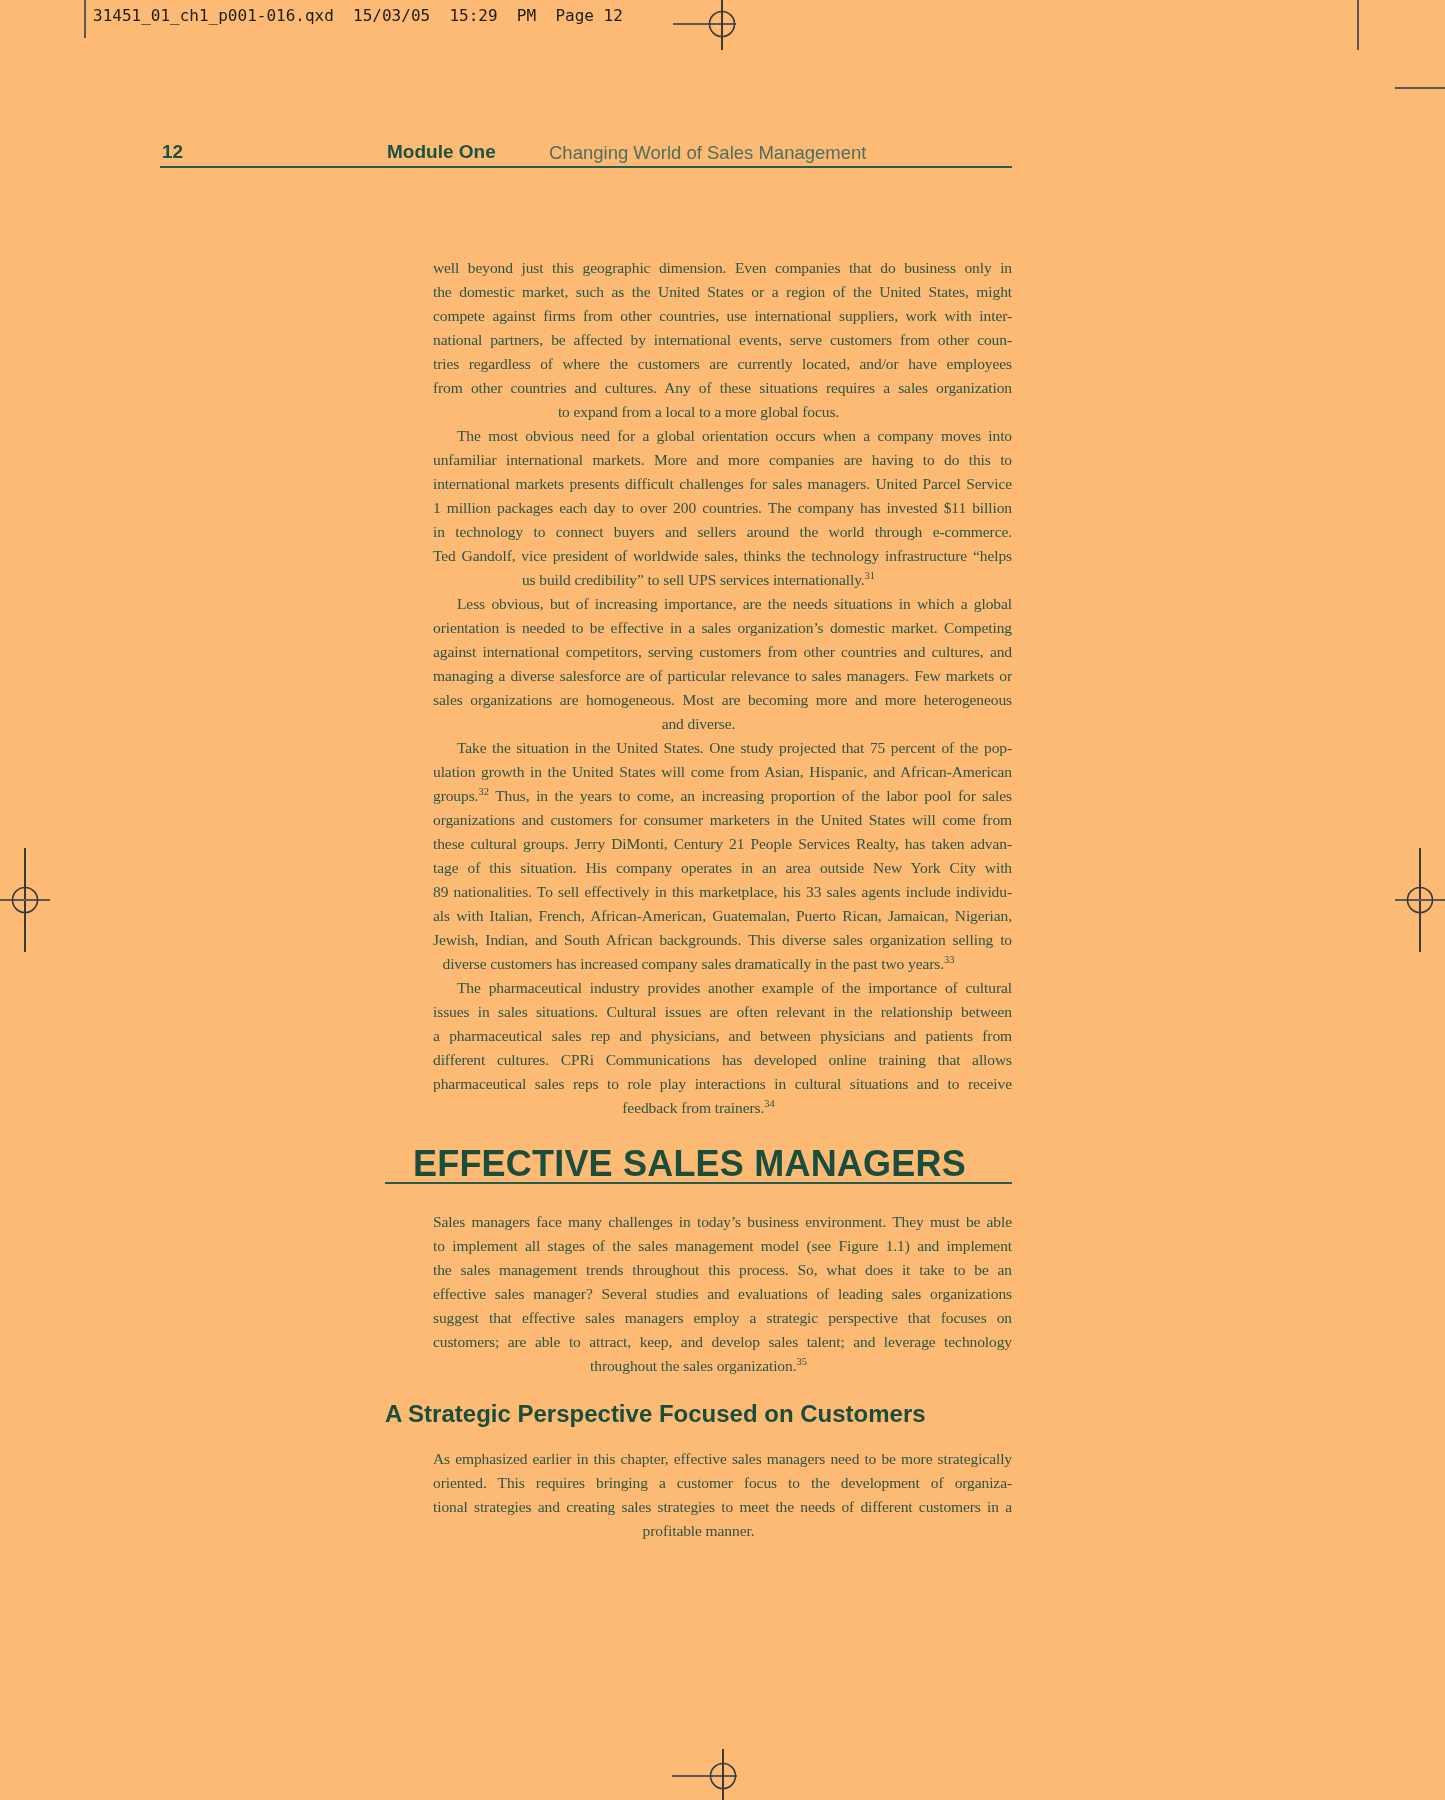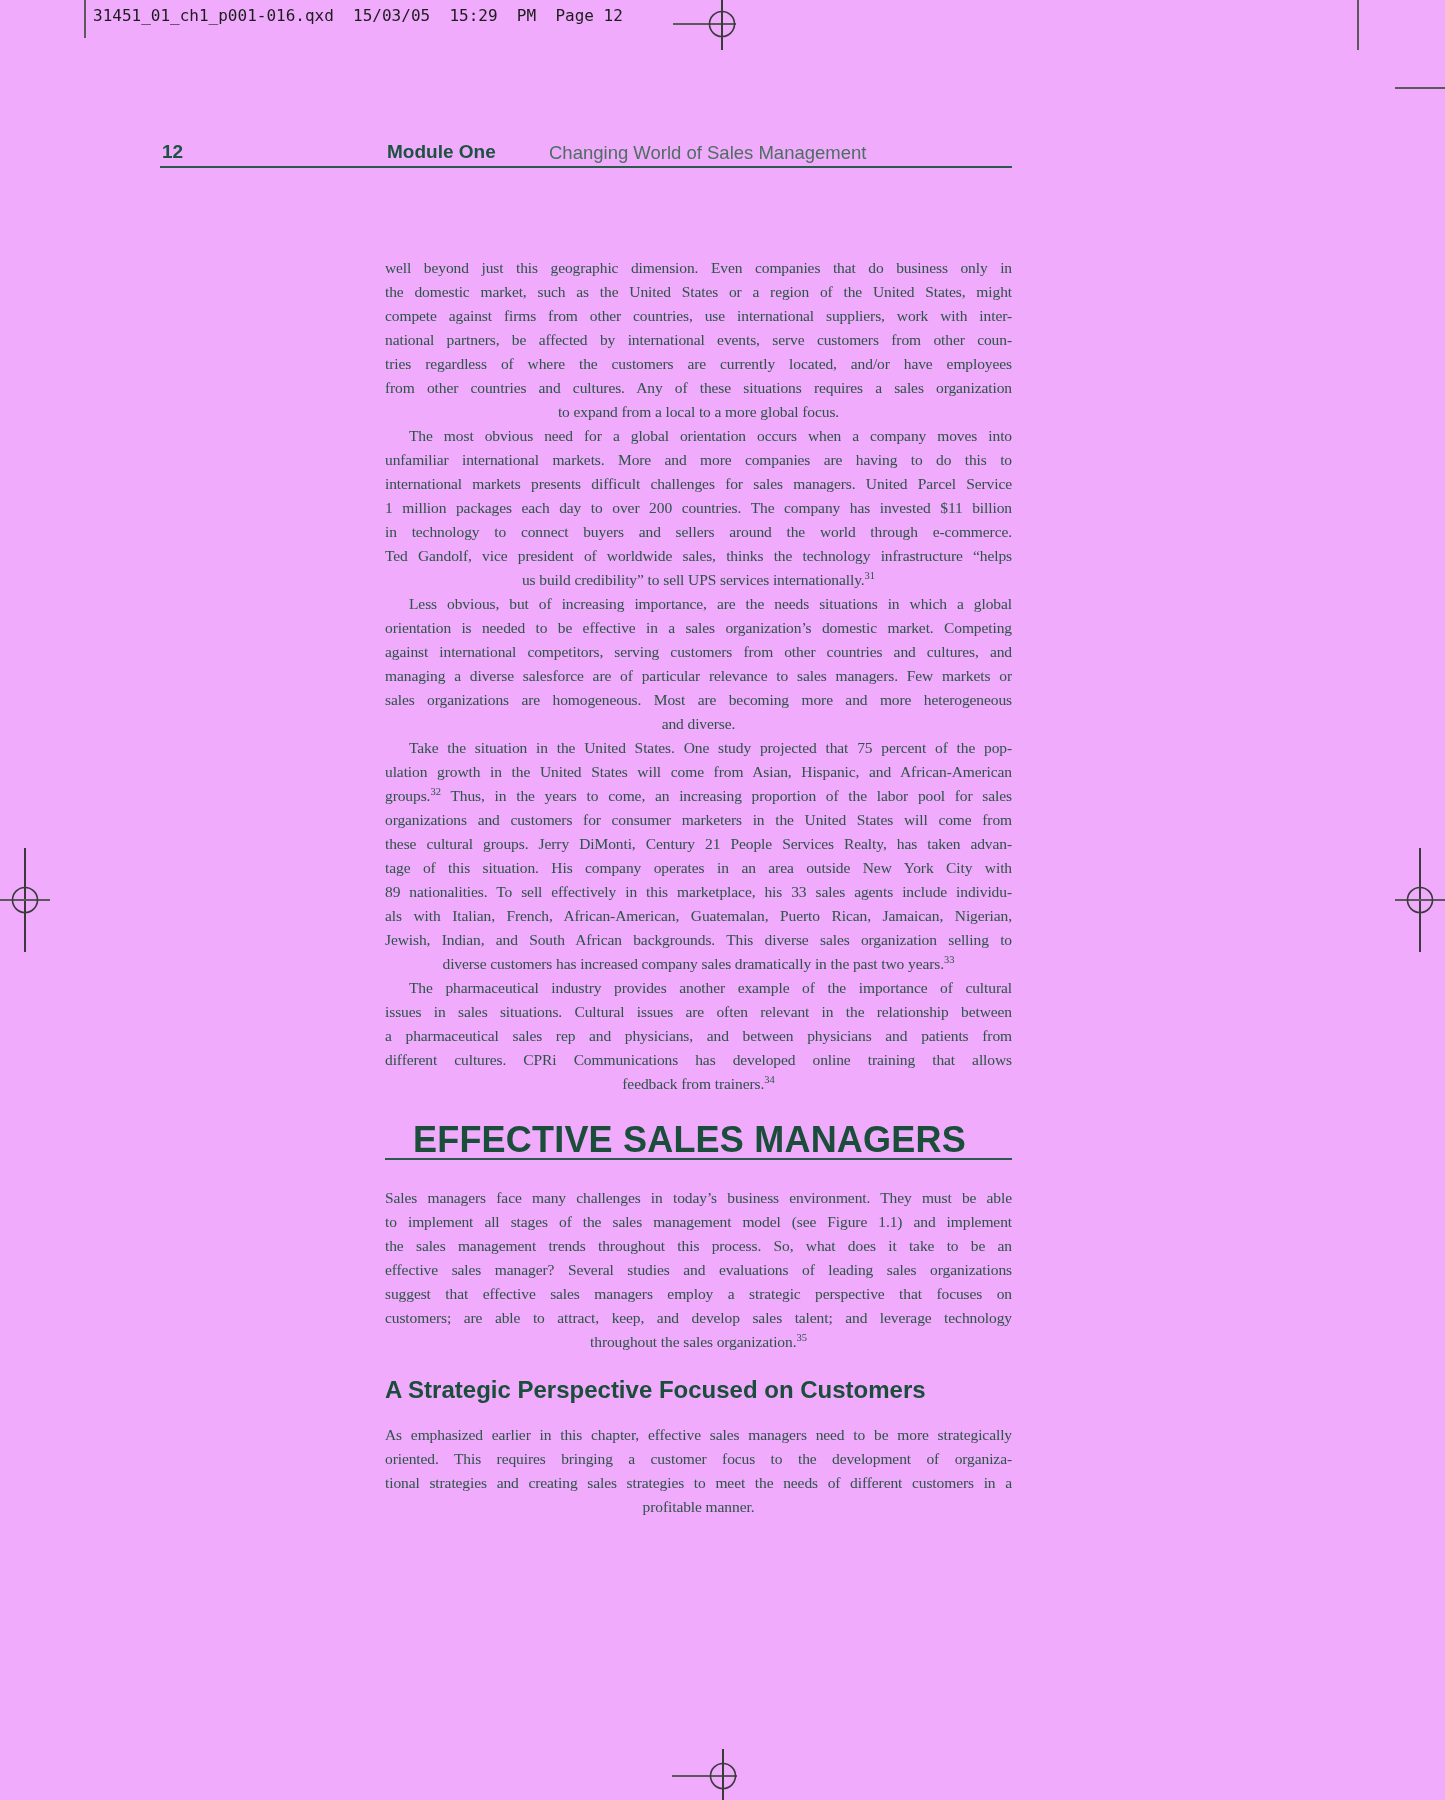"31451_01_ch1_p001-016.qxd 15/03/05 15:29" .page { background: #f0abfc -> #fdba74 }
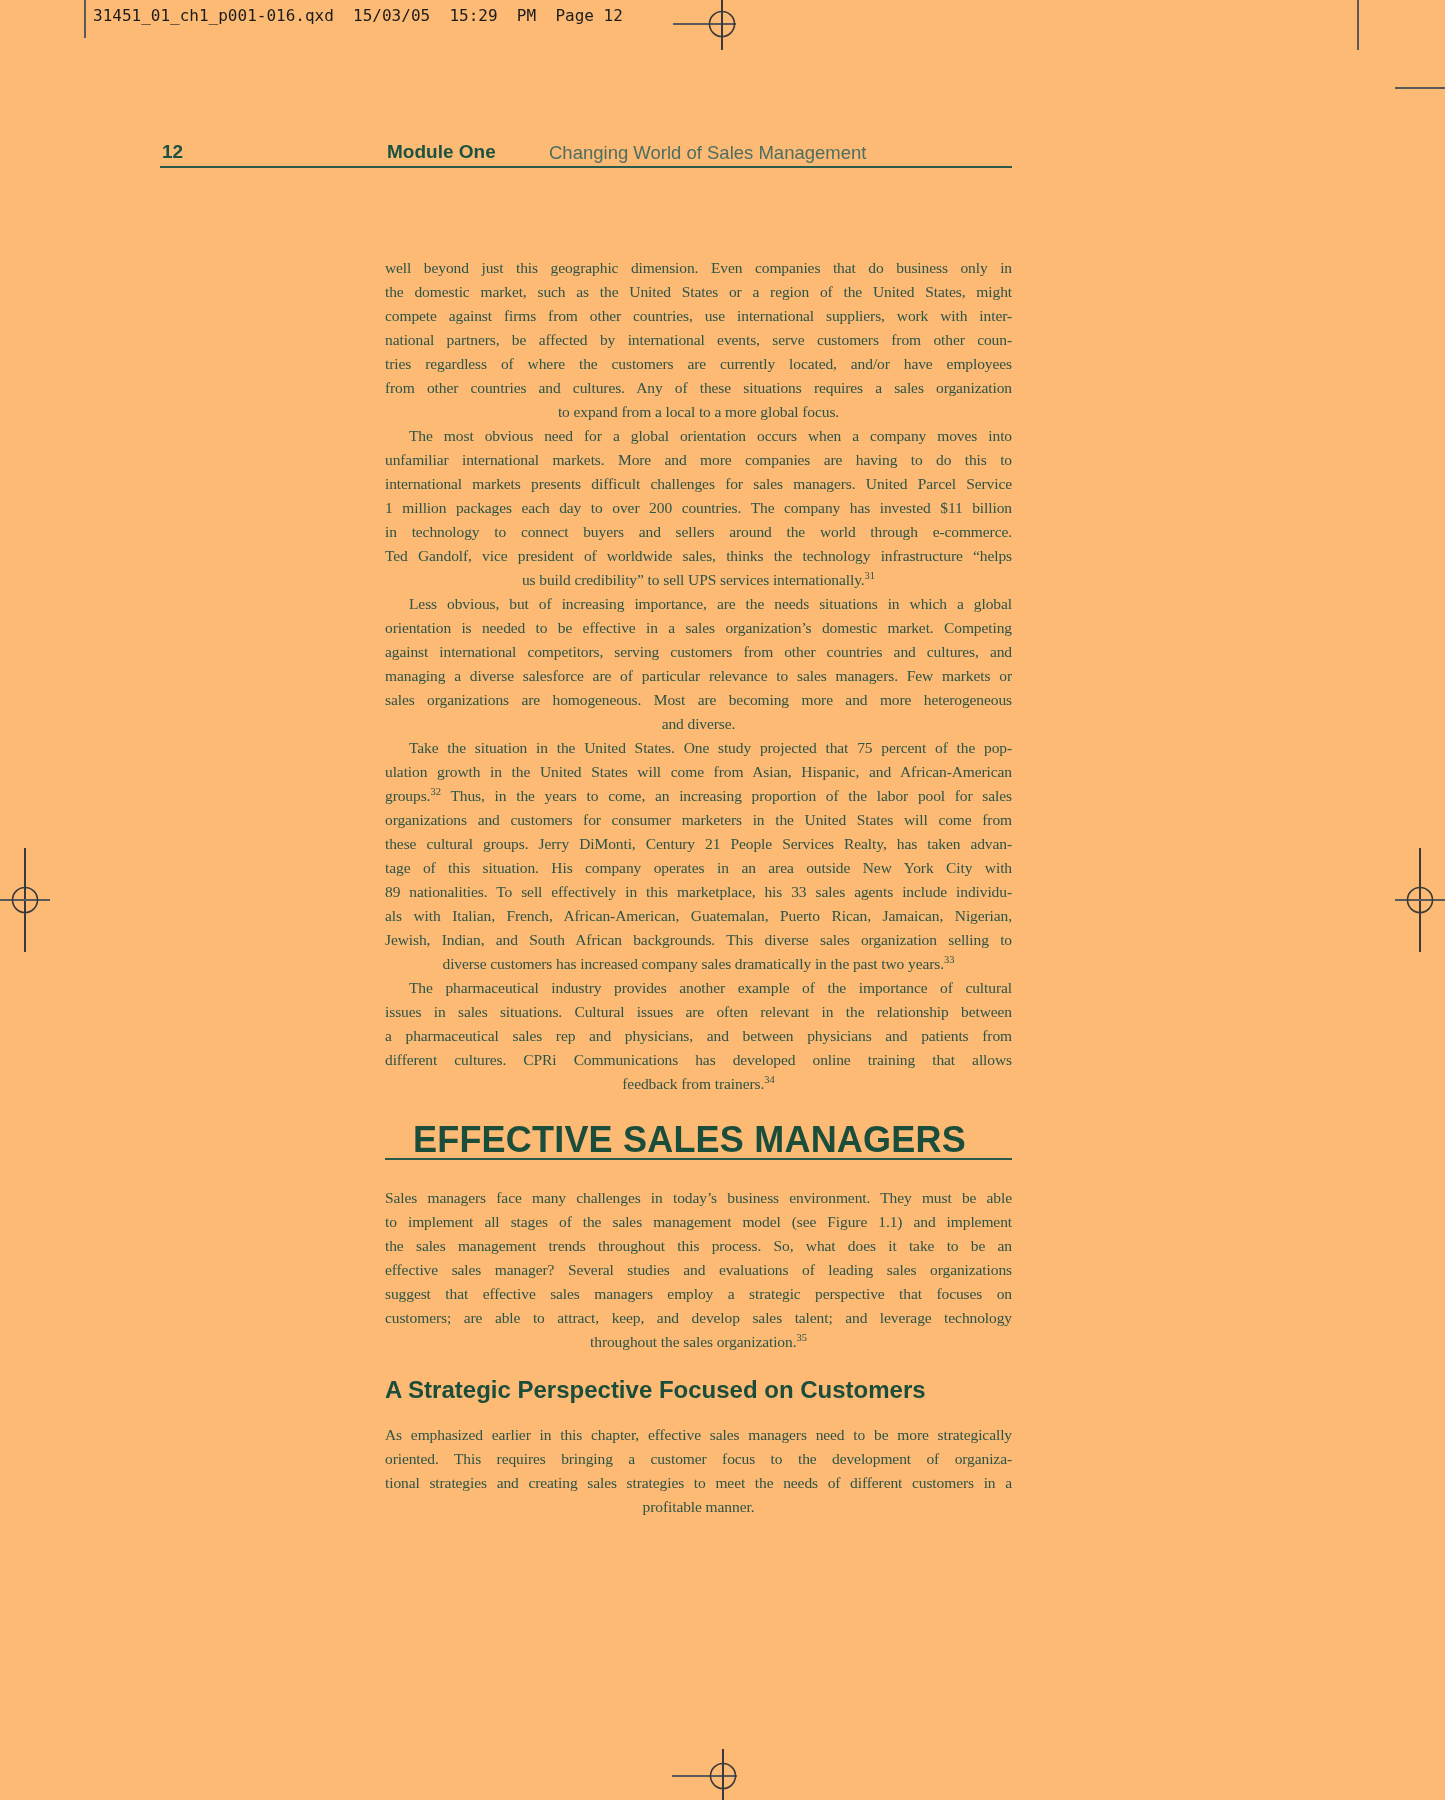"well beyond just this geographic" .line.just { margin-left: none -> 48px }
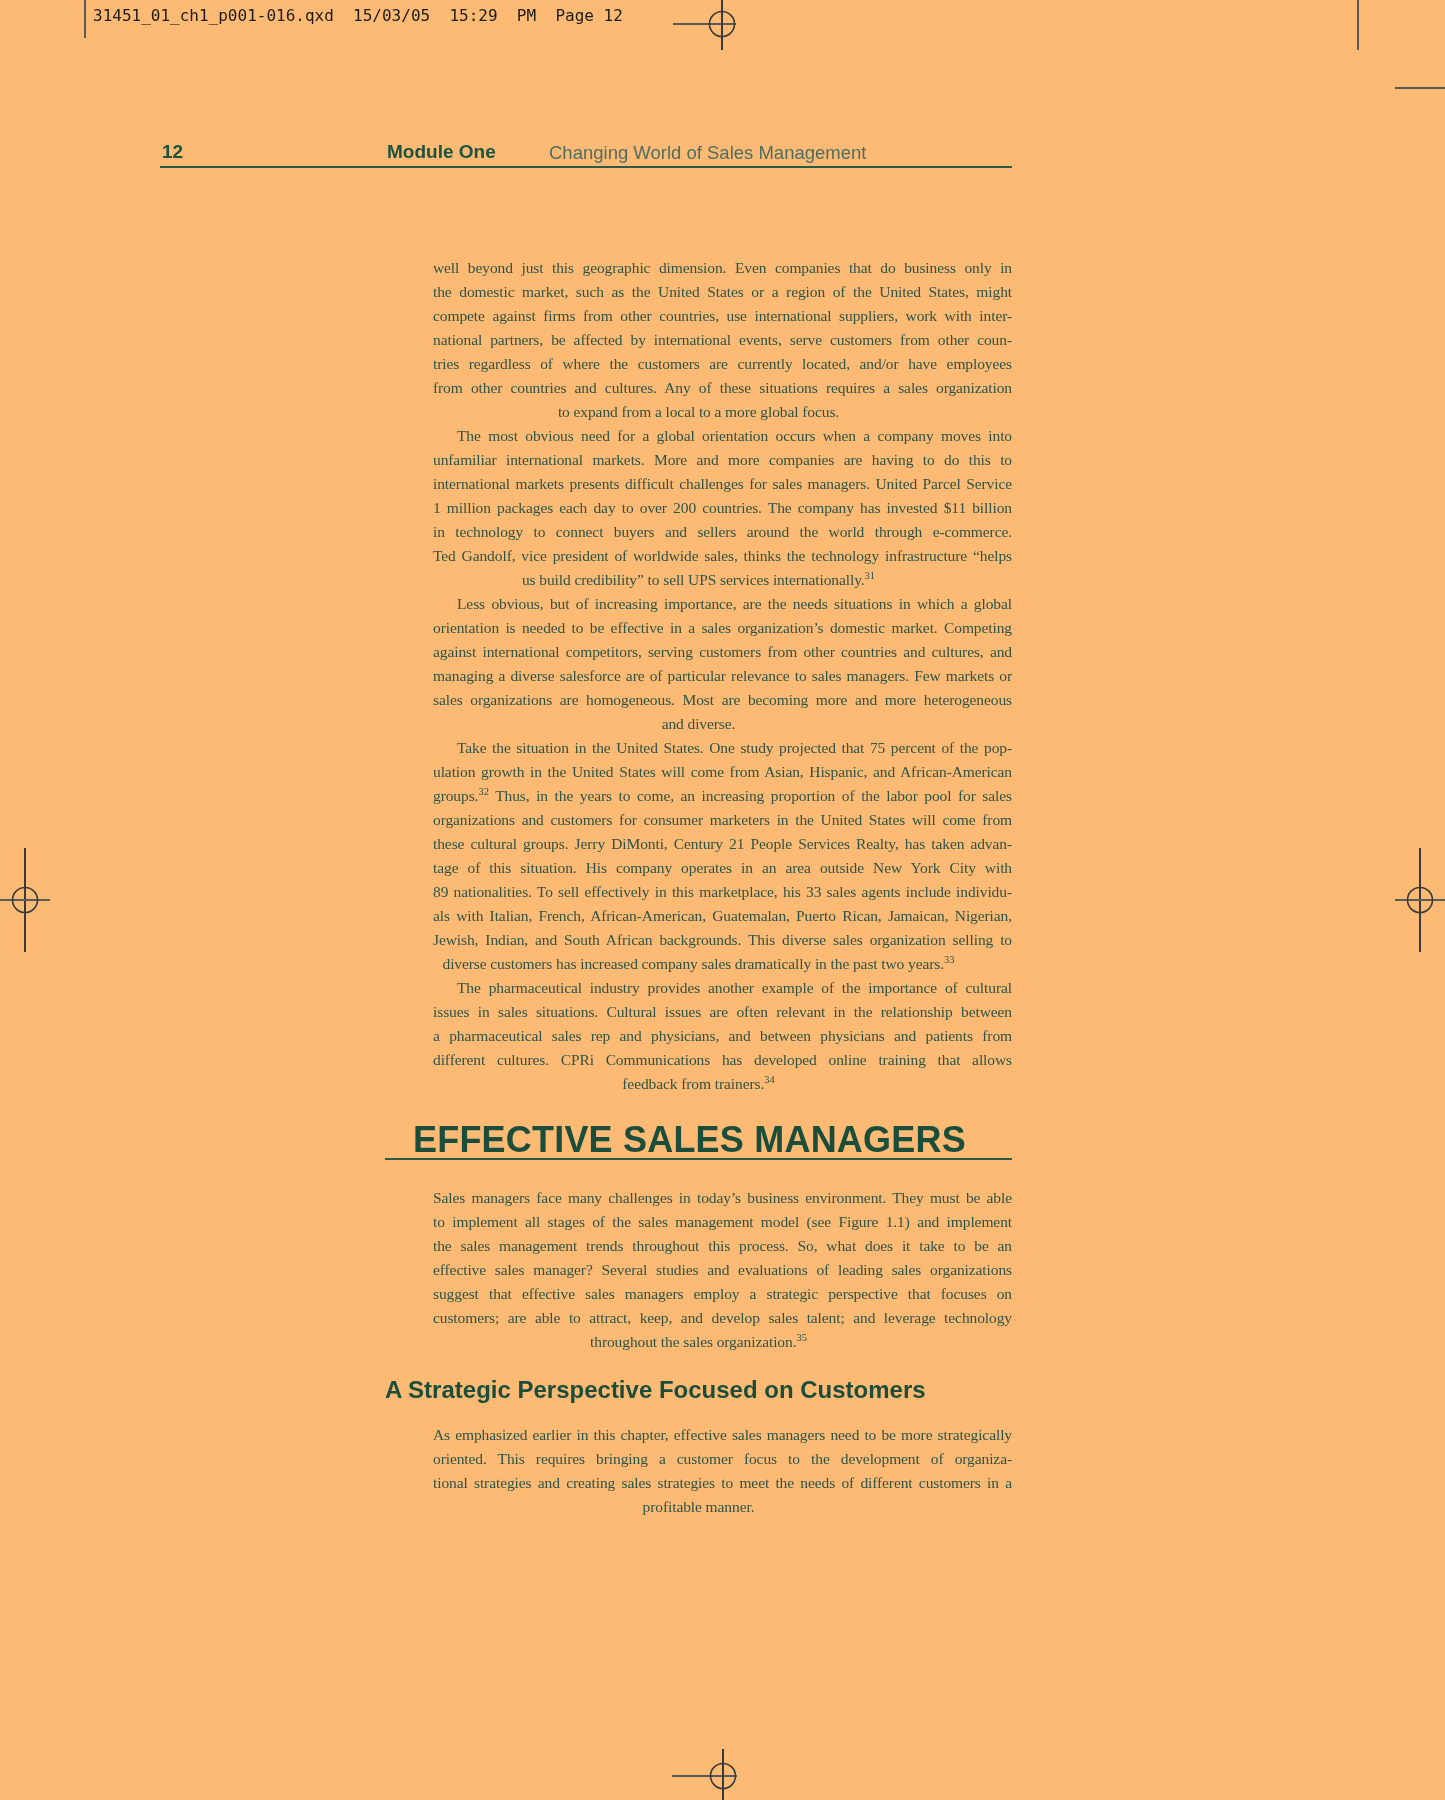"pharmaceutical sales reps to role" div.line { html: none -> <div>pharmaceutical sales reps to role play interactions in cultural situations and to receive</div> }
